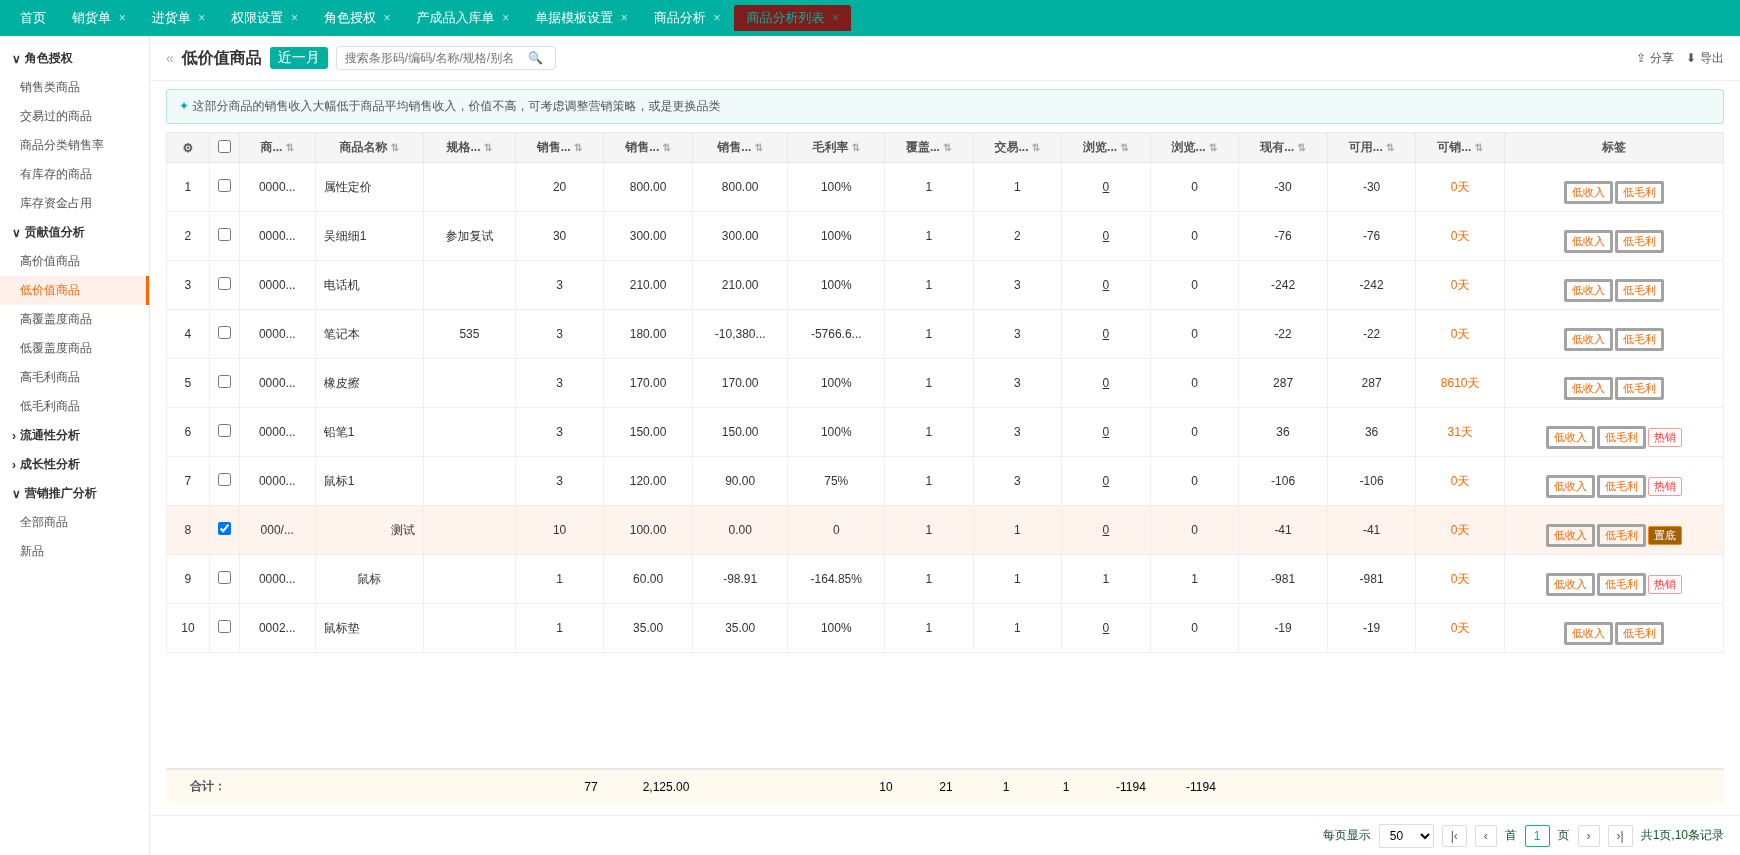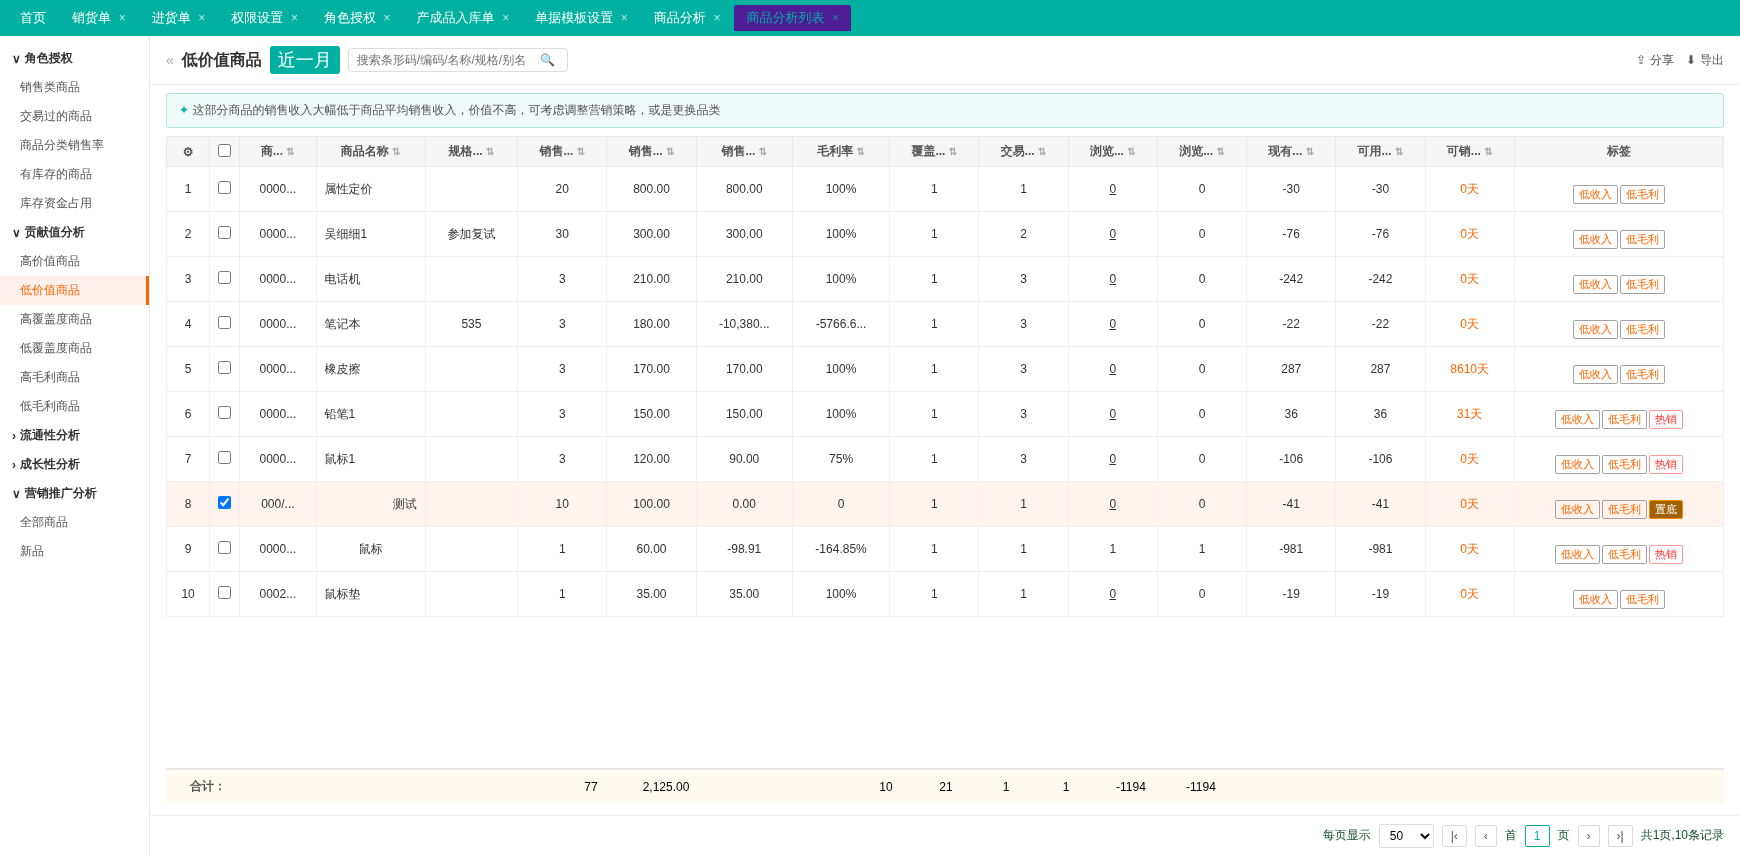"商品分析列表 ×" .nav-item.active { background: #4c1d95 -> #7f1d1d }
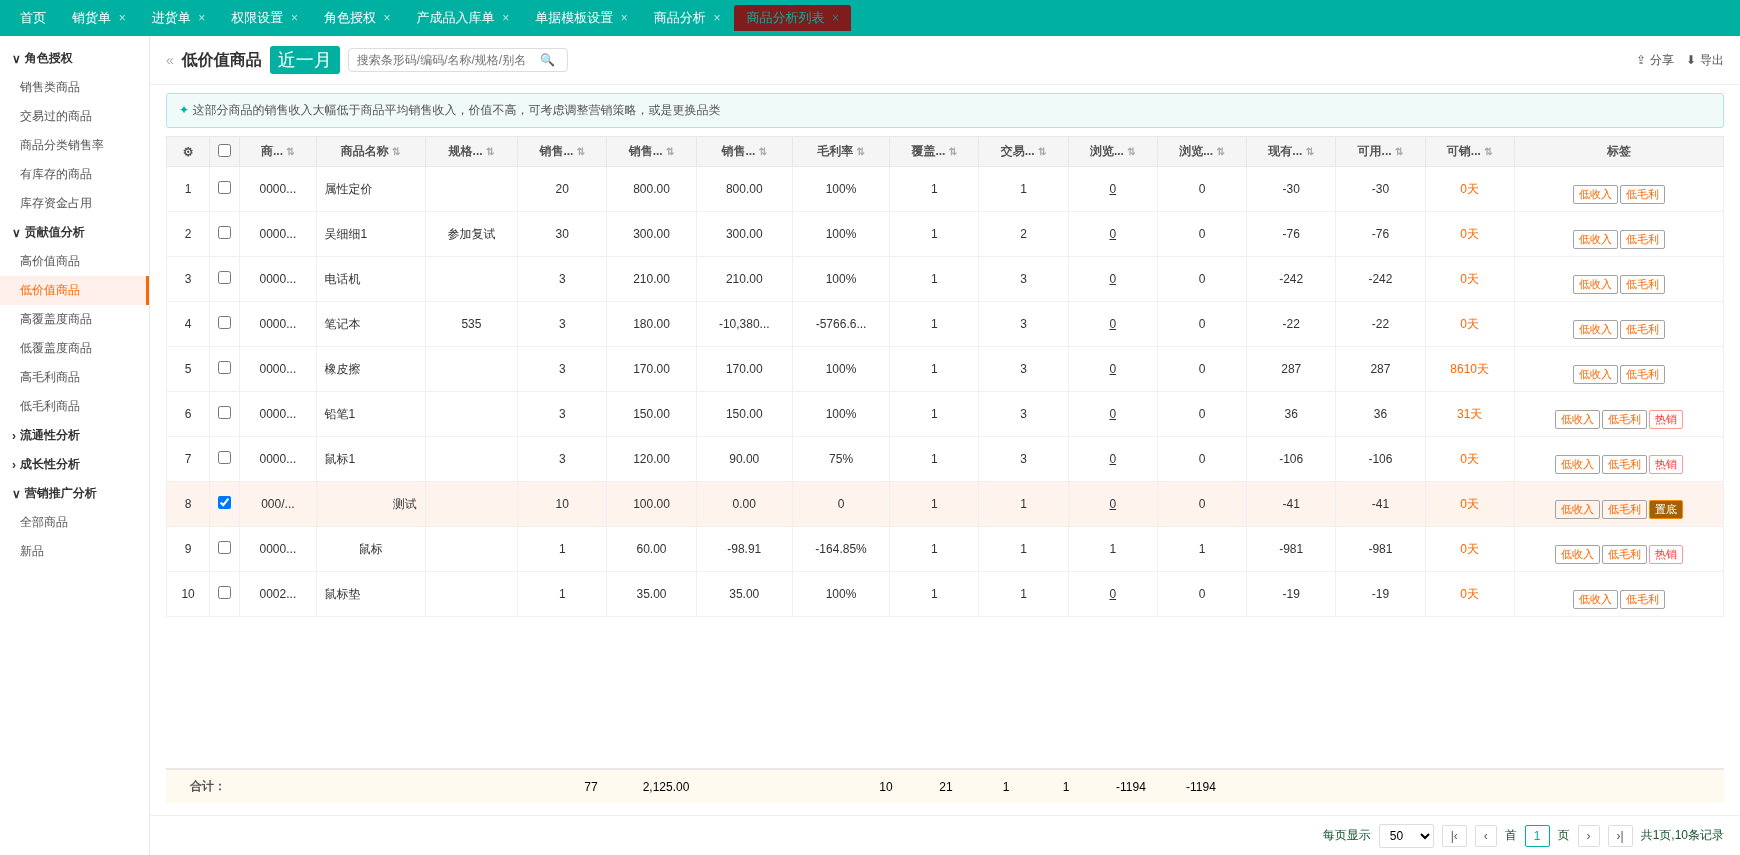"近一月" .badge-month { font-size: 18px -> 14px }
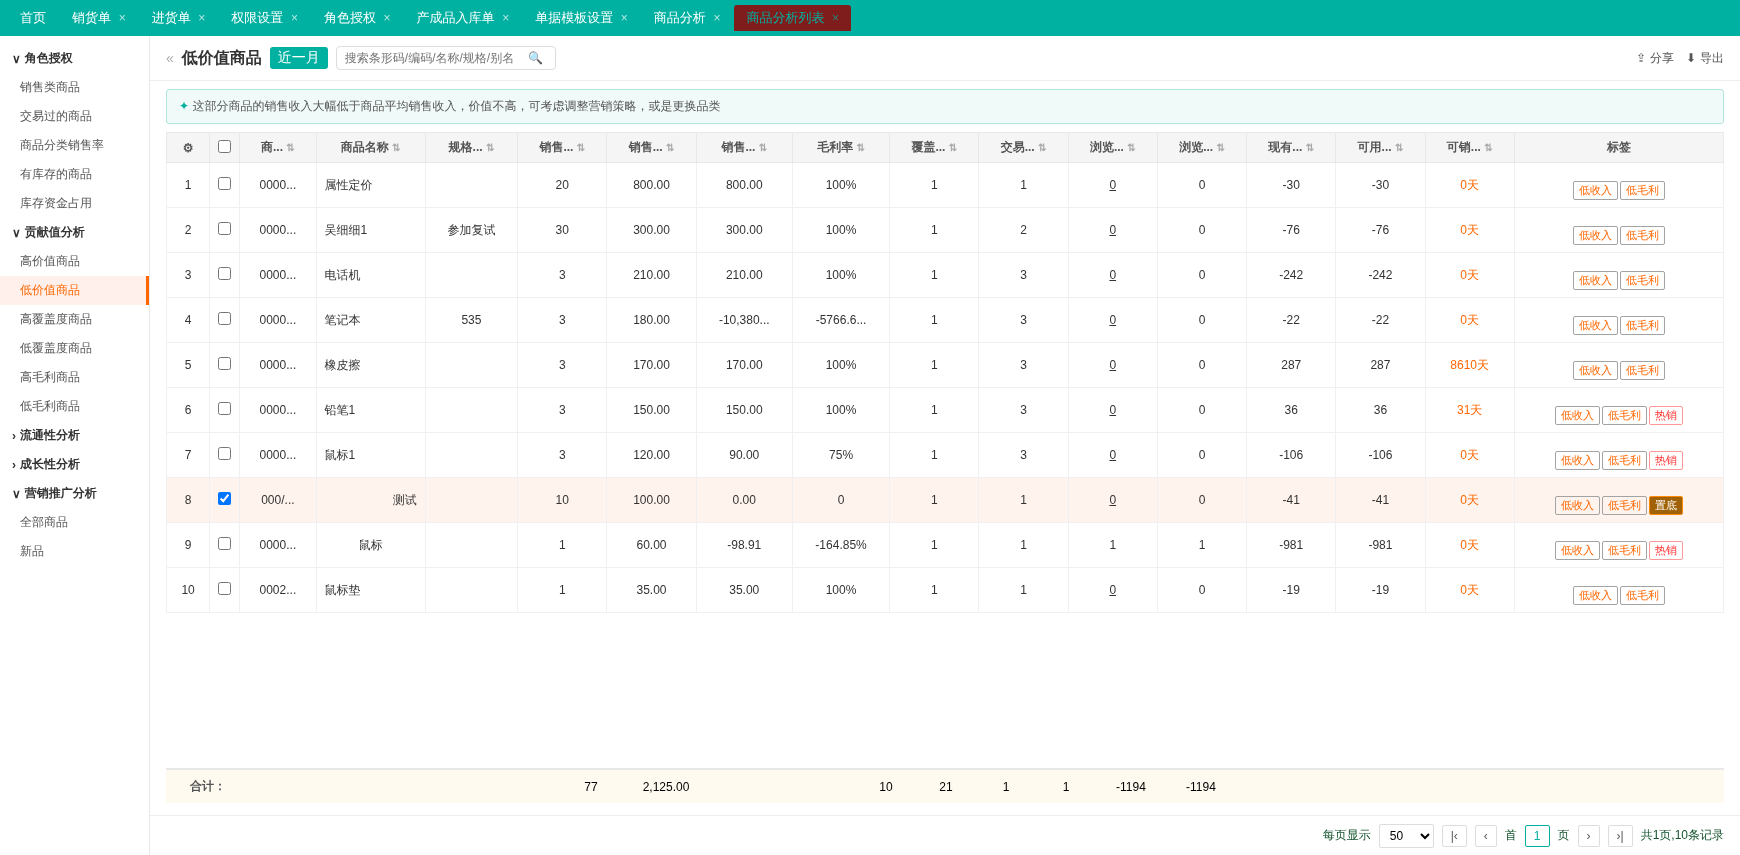"低收入" .tag-orange { border: 1px solid #a3a3a3 -> 3px solid #a3a3a3 }
